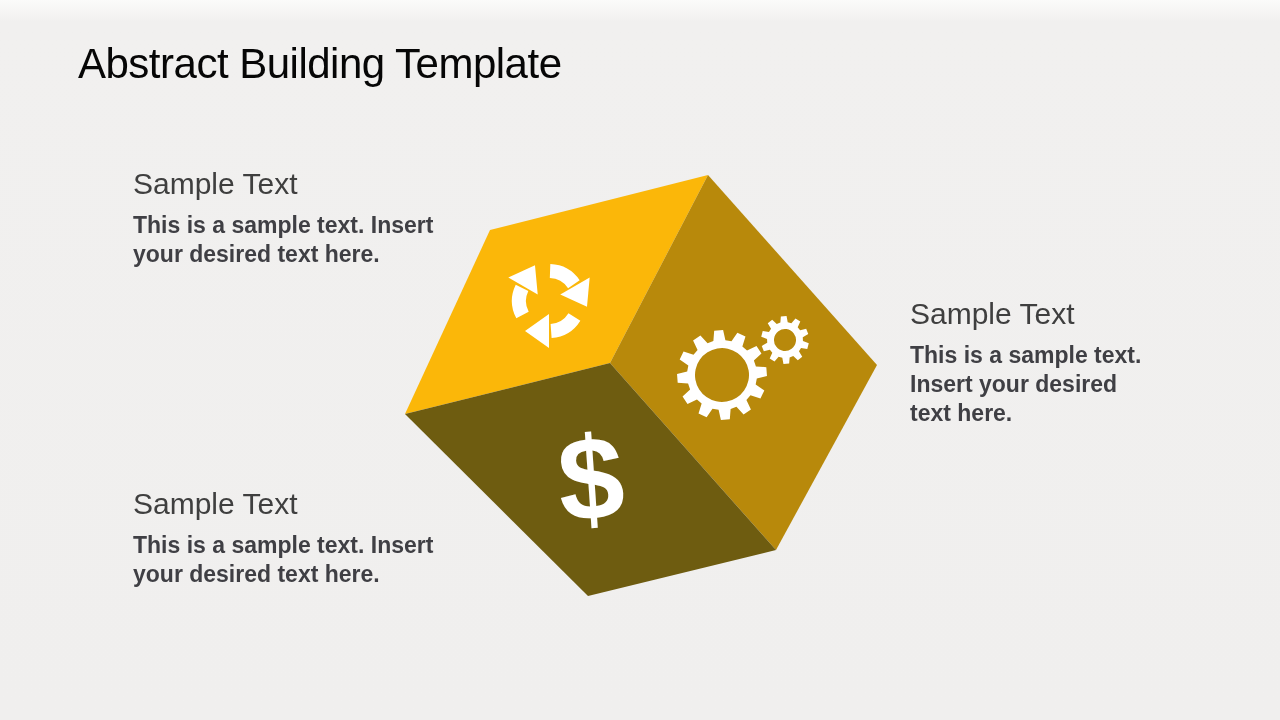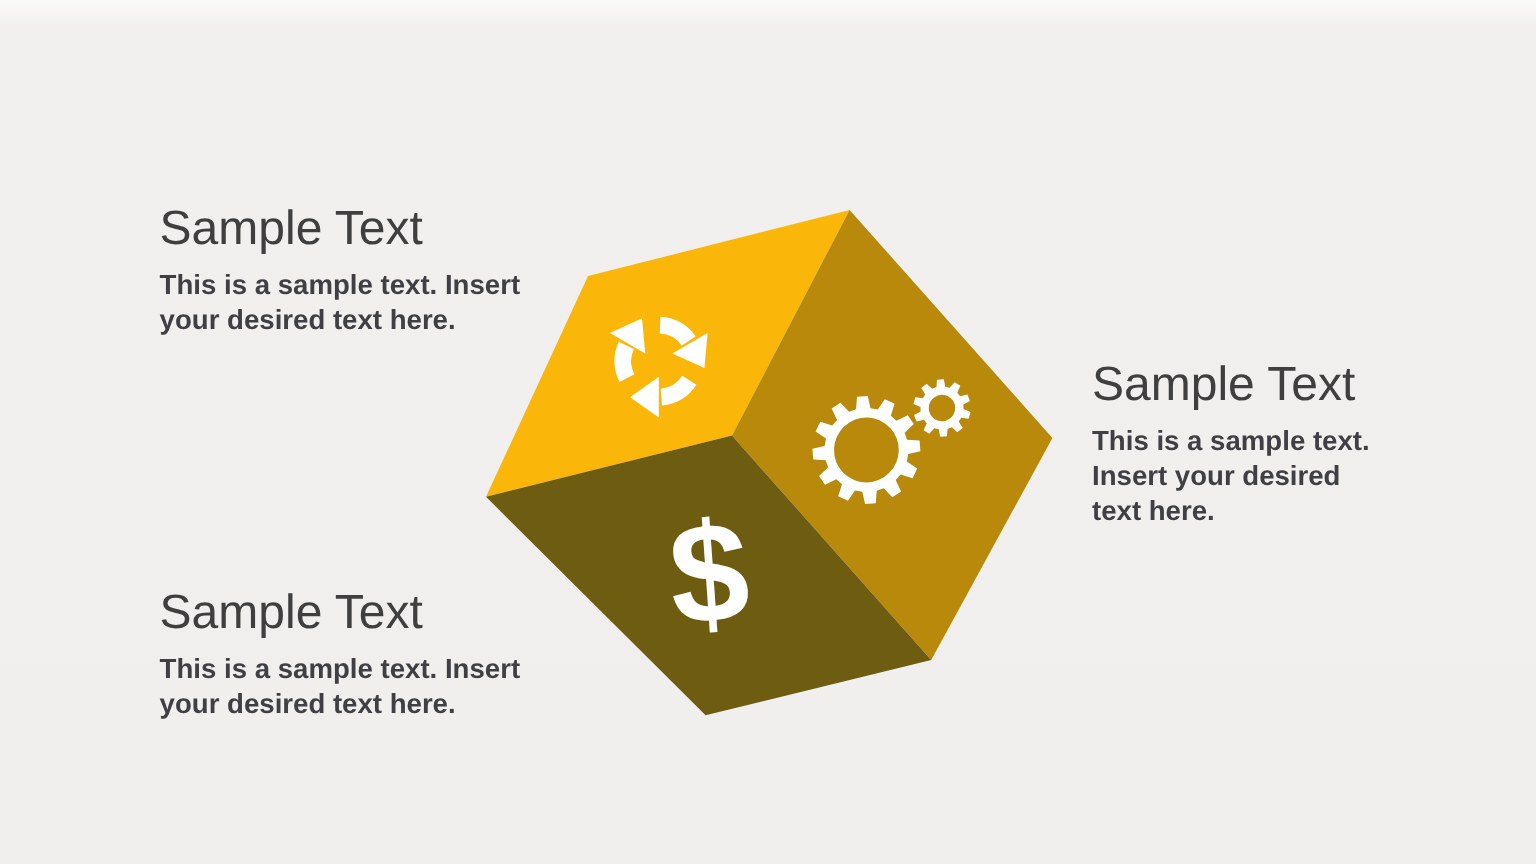"Abstract Building Template" h1.slide-title { html: none -> <h1>Abstract Building Template</h1> }
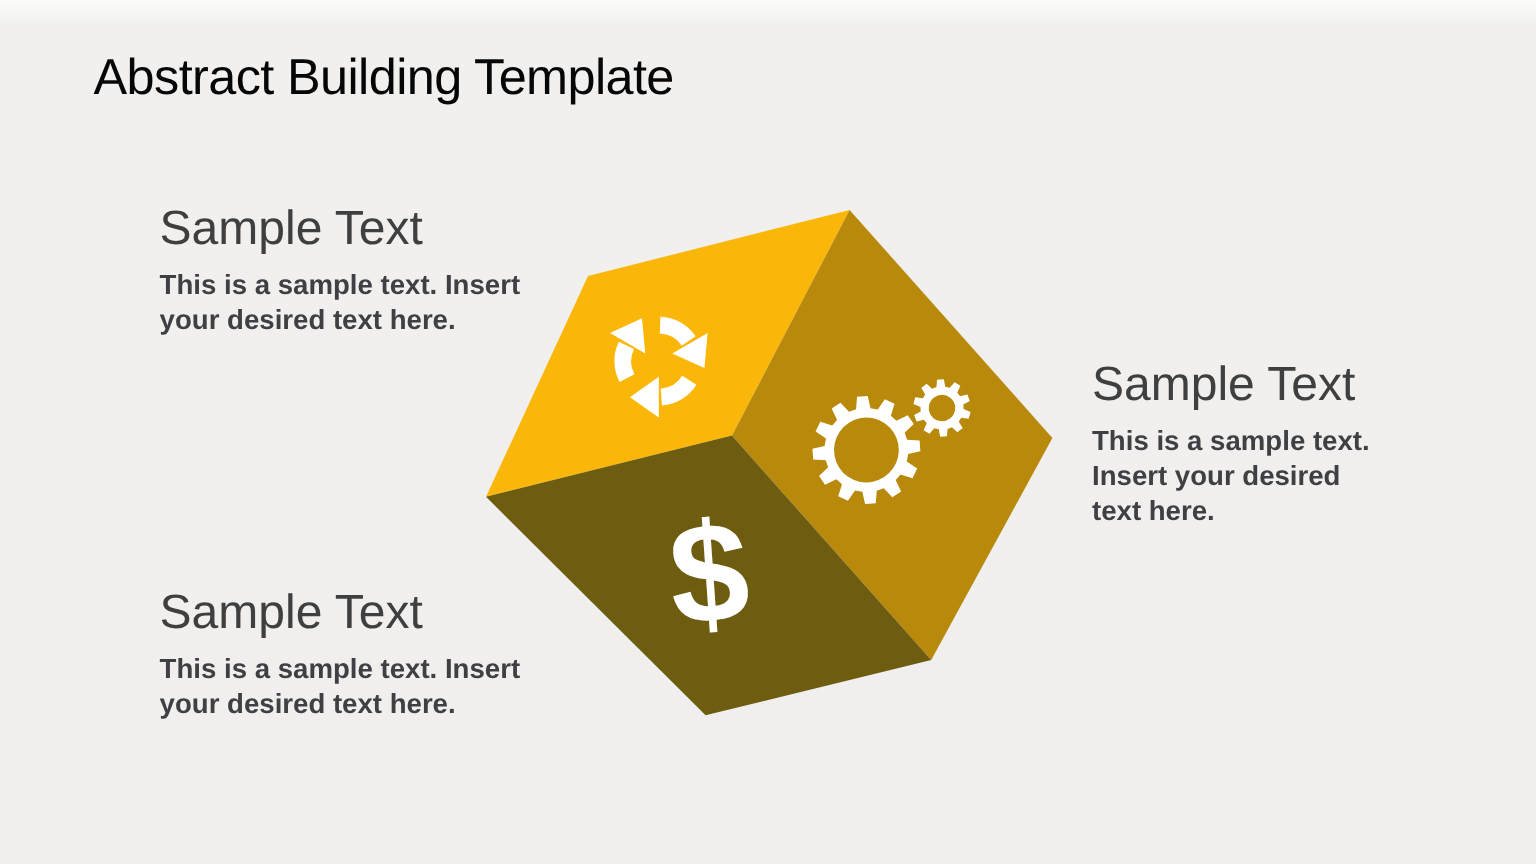"Sample Text" .text-block h2 { font-size: 40px -> 30px }
